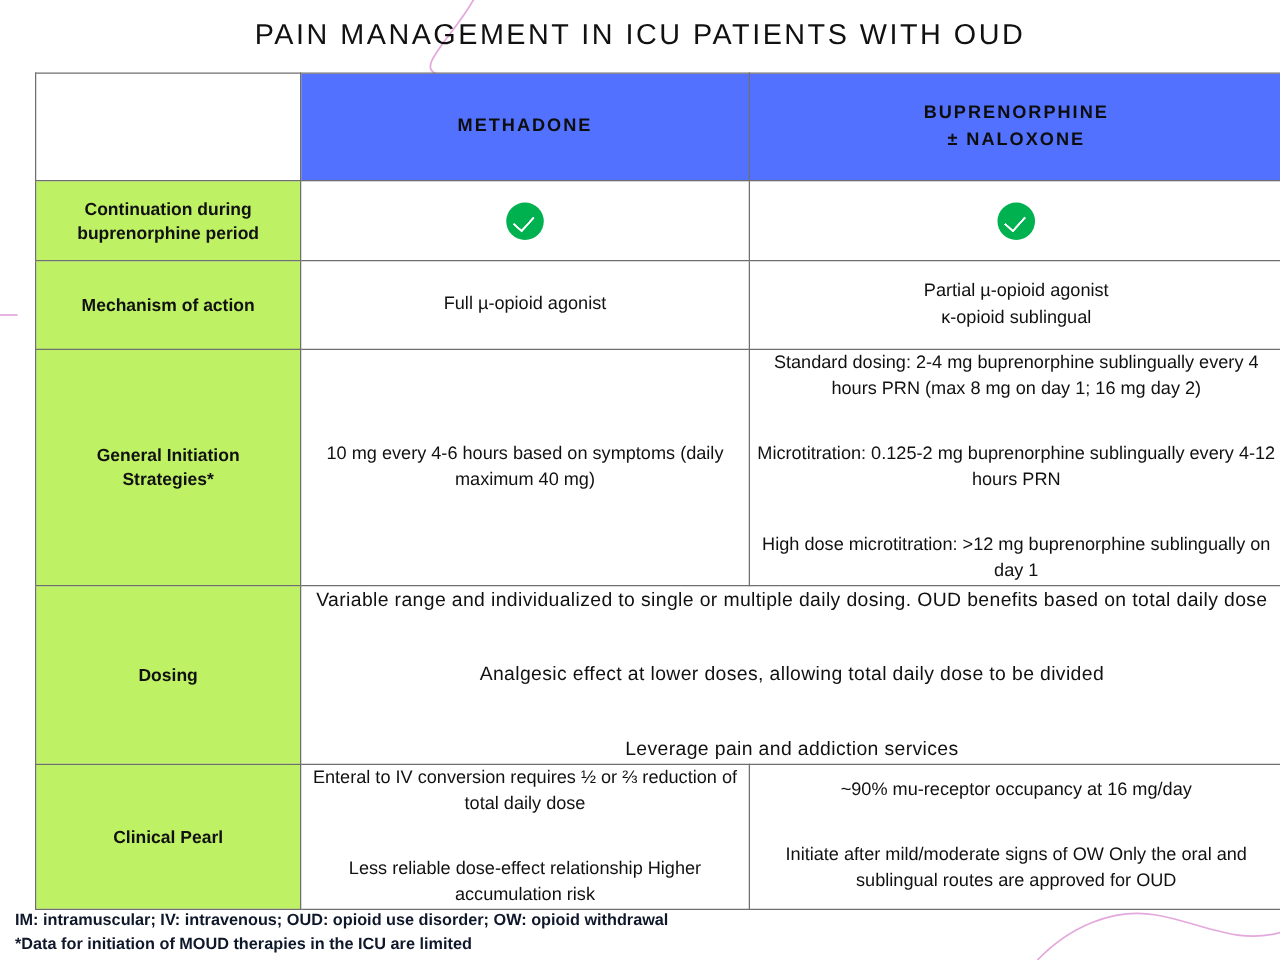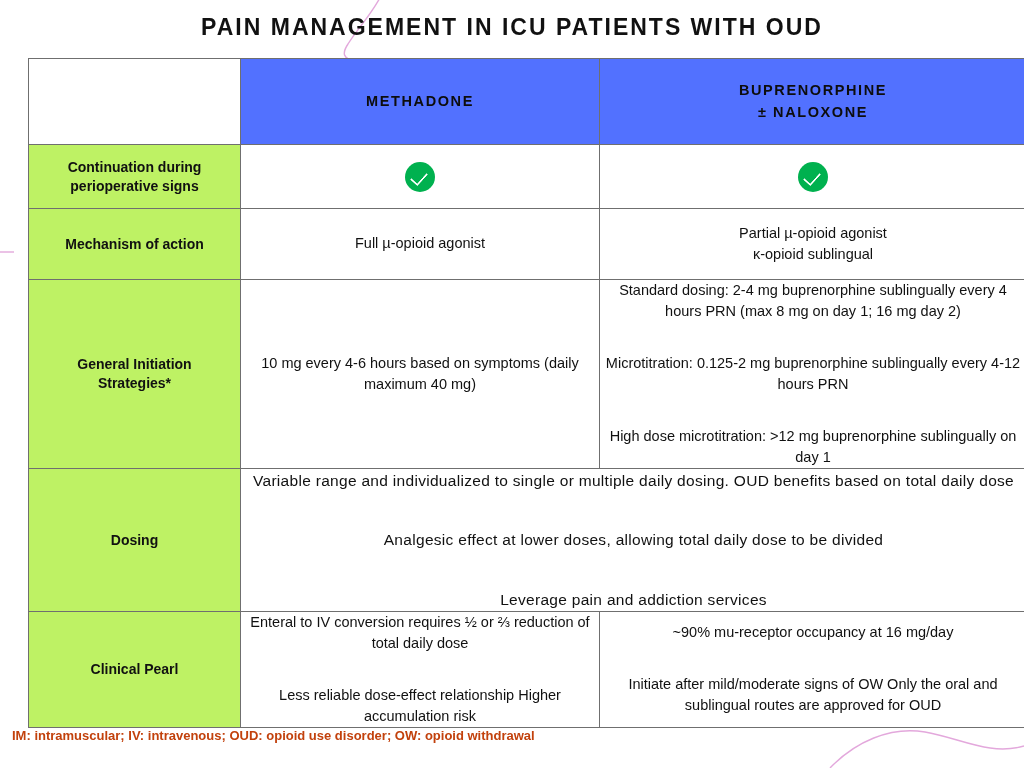"PAIN MANAGEMENT IN ICU PATIENTS" #page-title { font-weight: 700 -> 400 }
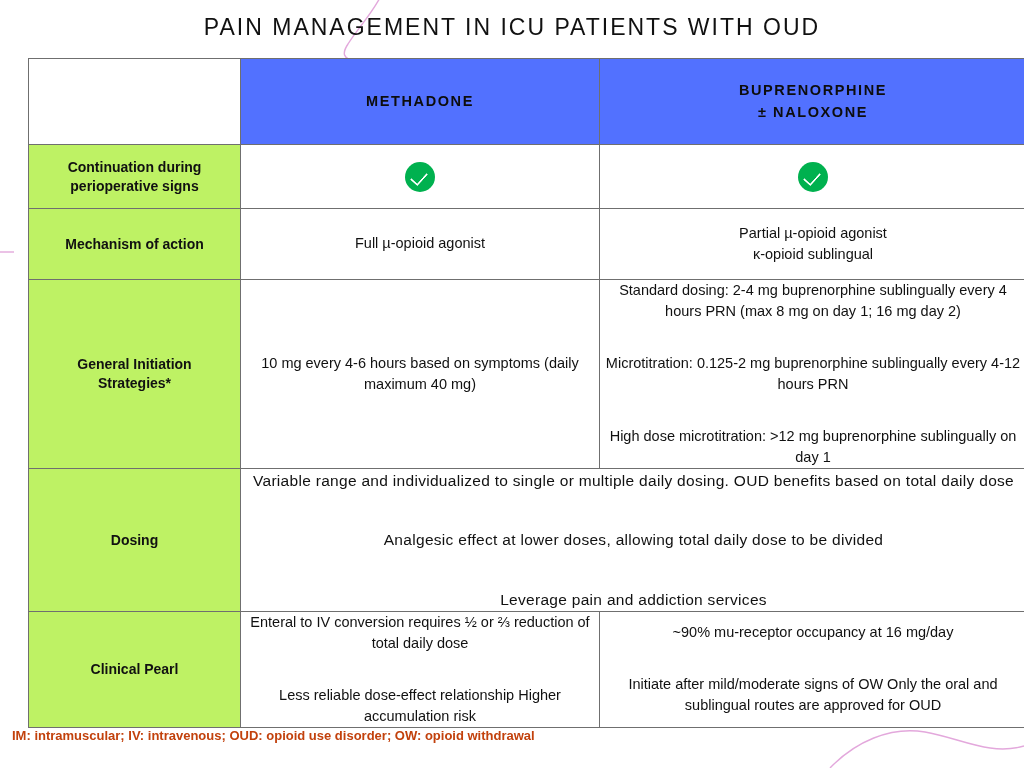"perioperative signs" span { text: perioperative signs -> buprenorphine period }
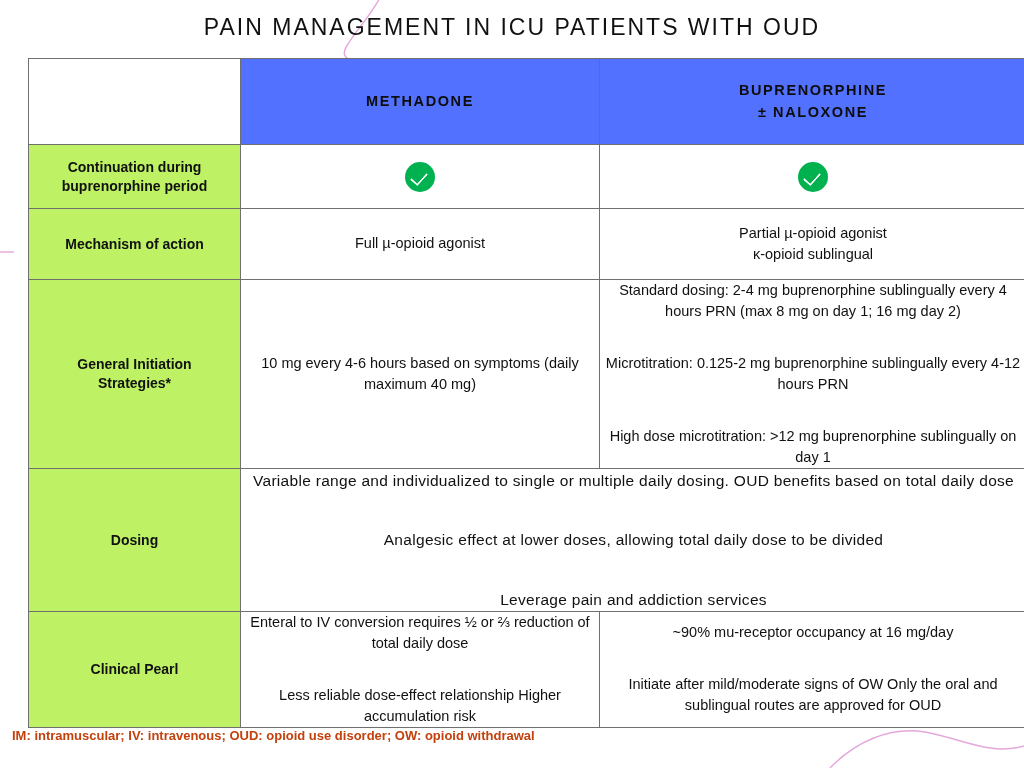"IM: intramuscular; IV: intravenous; OUD:" #footnotes { color: #c2410c -> #0f172a }
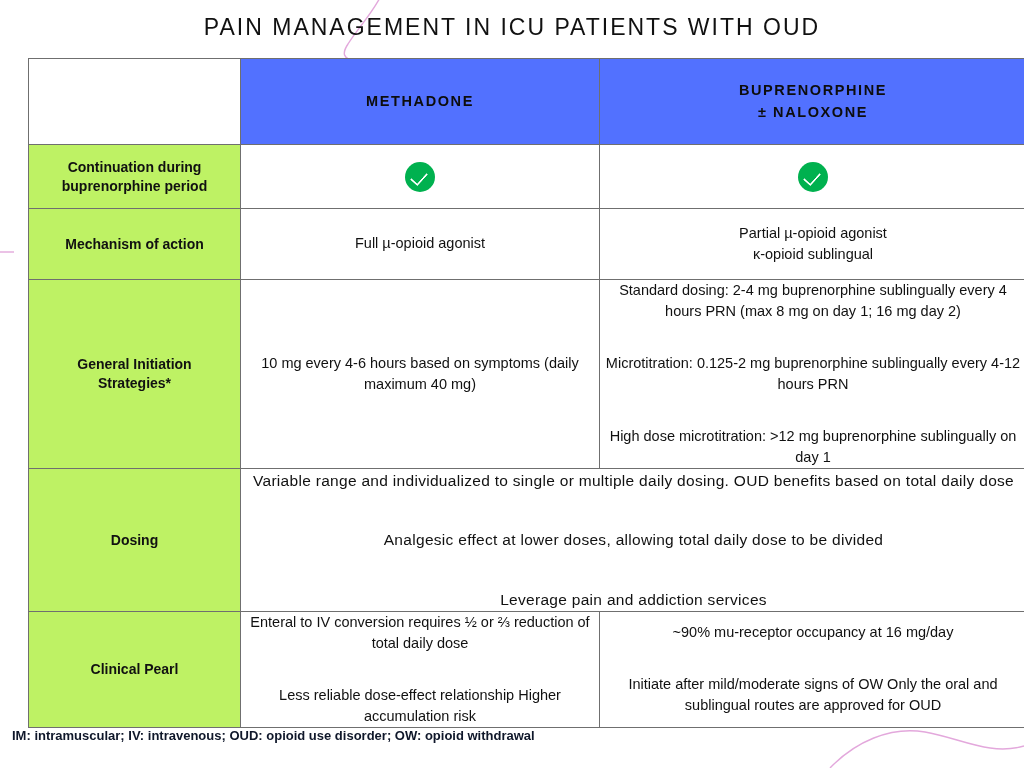"*Data for initiation of MOUD" div { html: none -> <div>*Data for initiation of MOUD therapies in the ICU are limited</div> }
